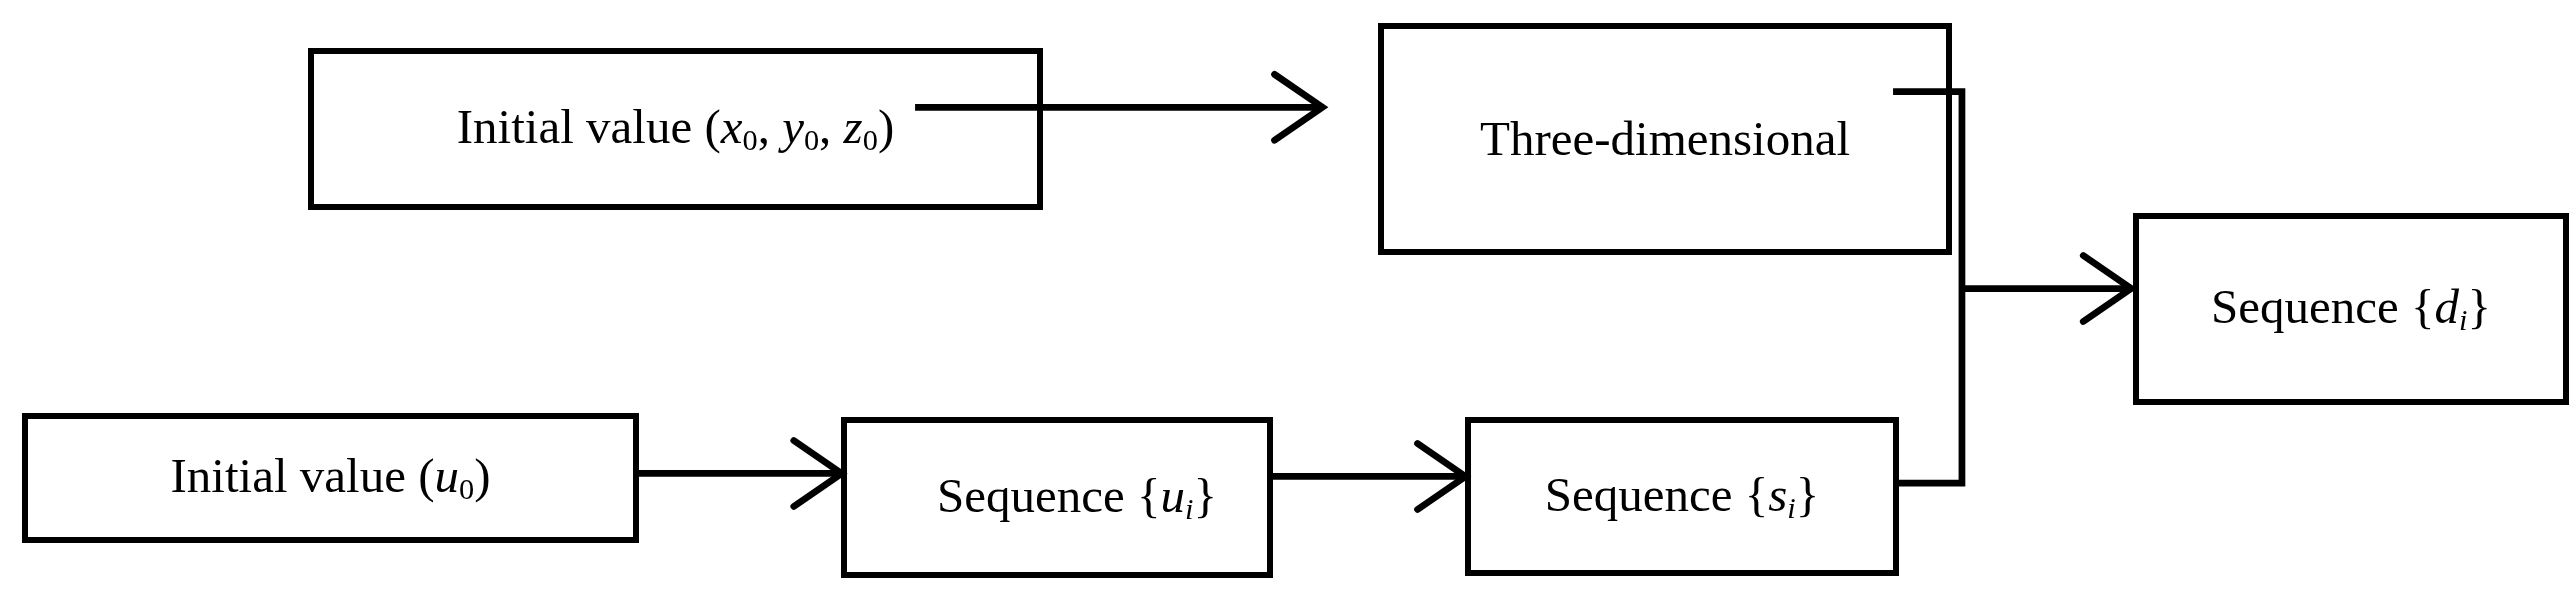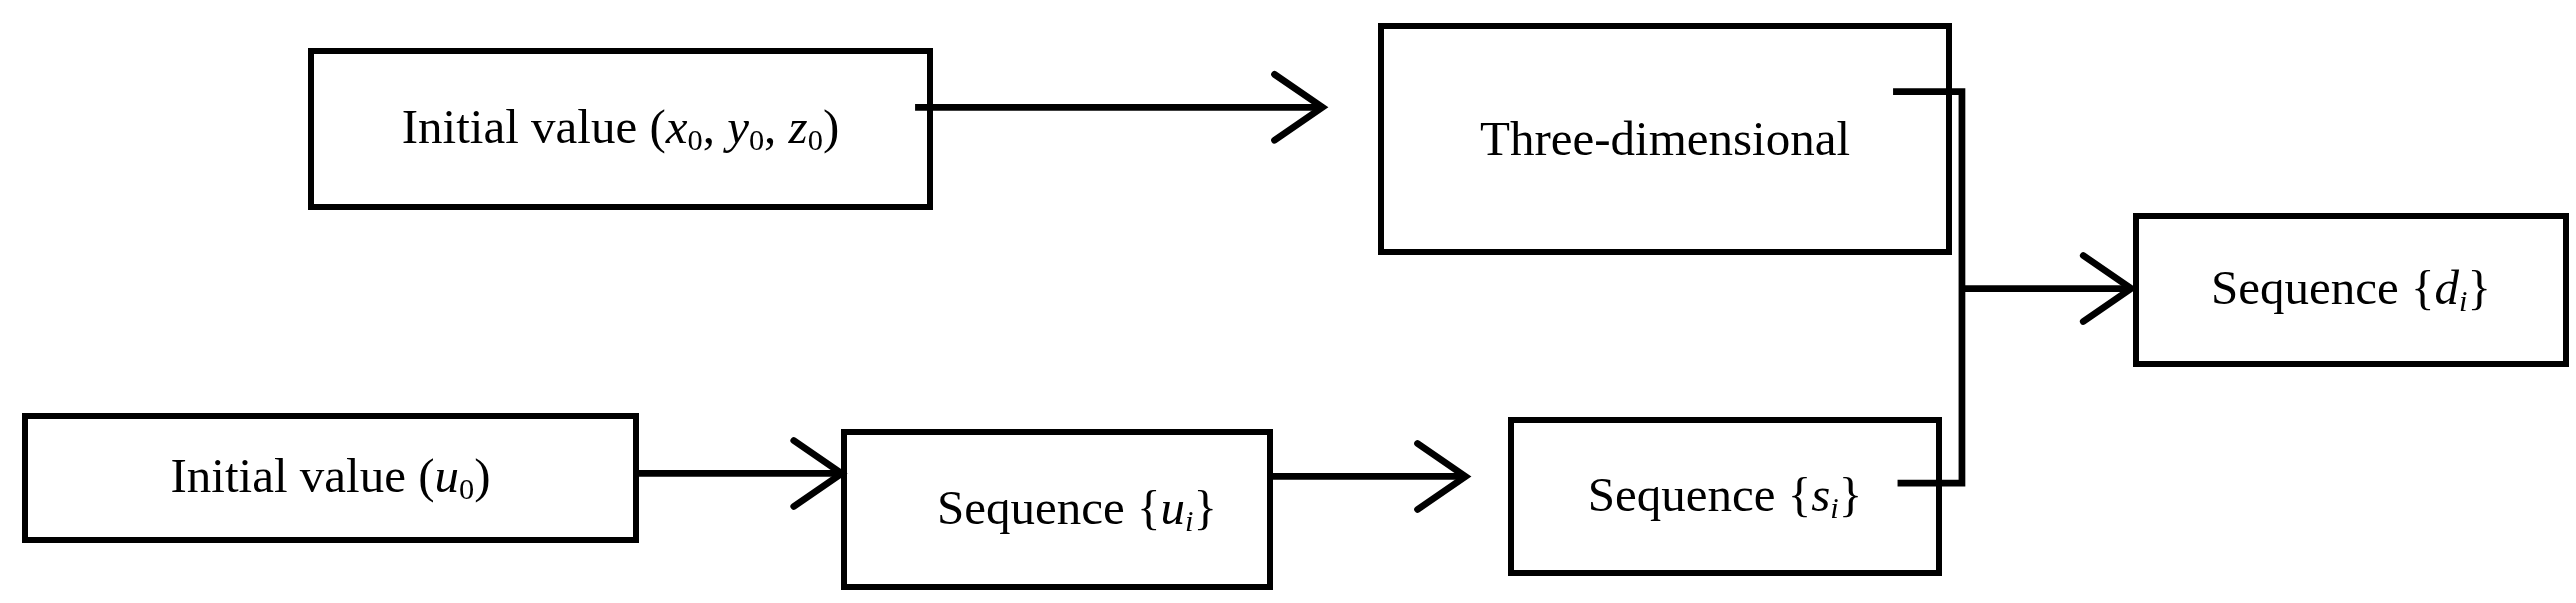"Initial value (x0, y0, z0)" .b1 { width: 625px -> 735px }
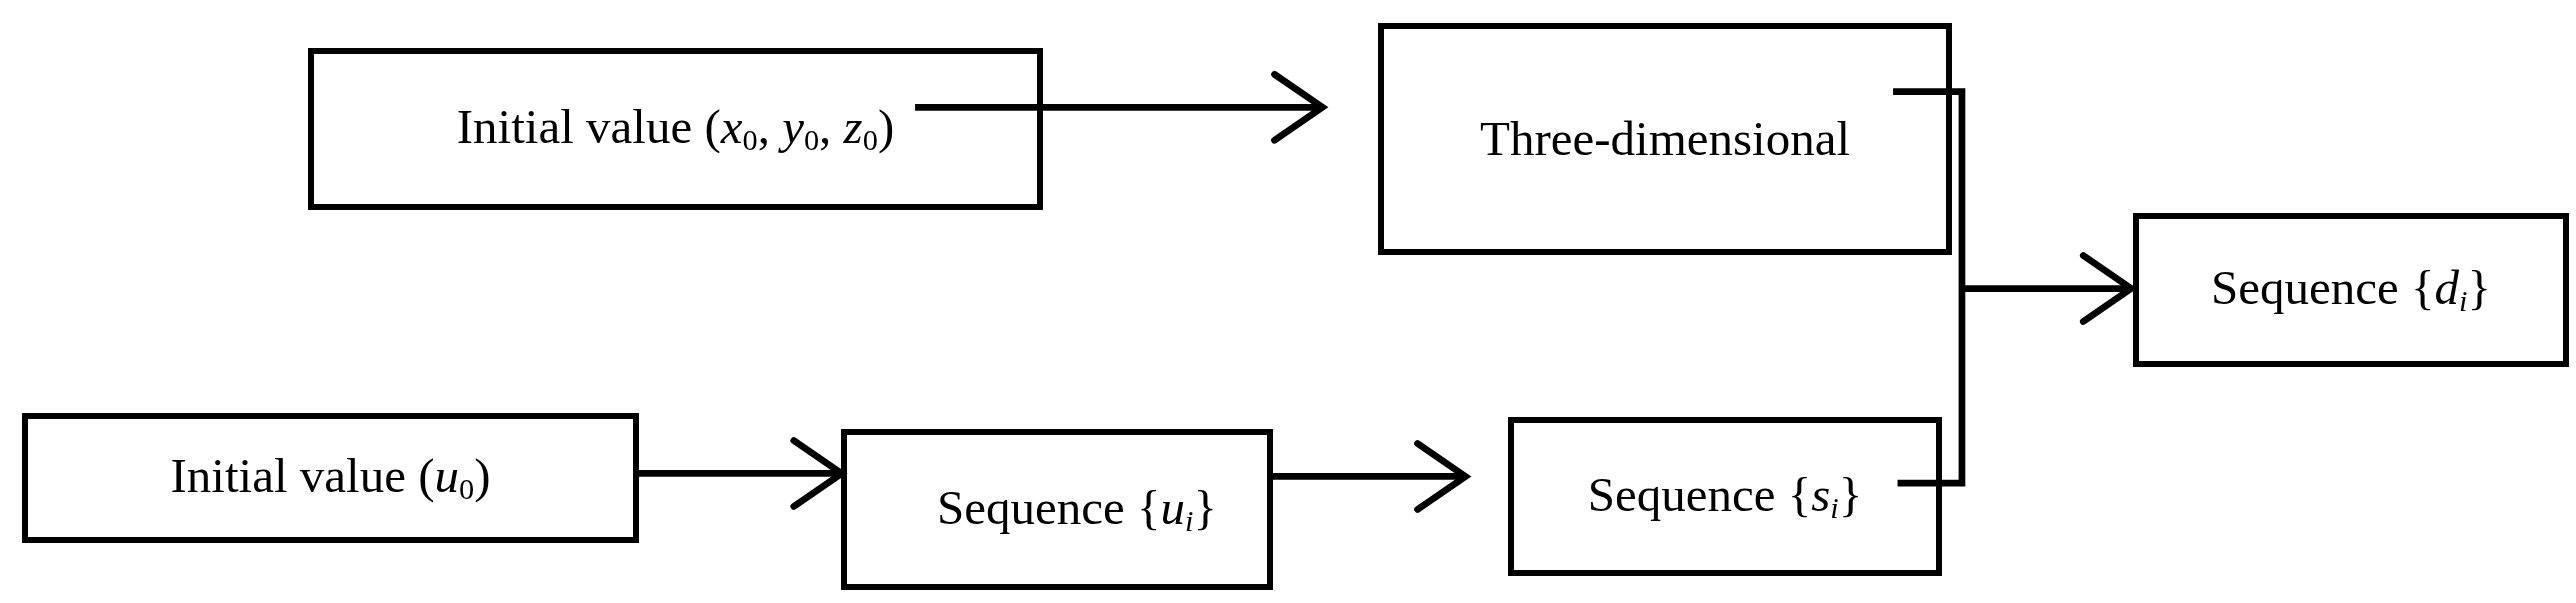"Sequence {di}" .b3 { height: 154px -> 192px }
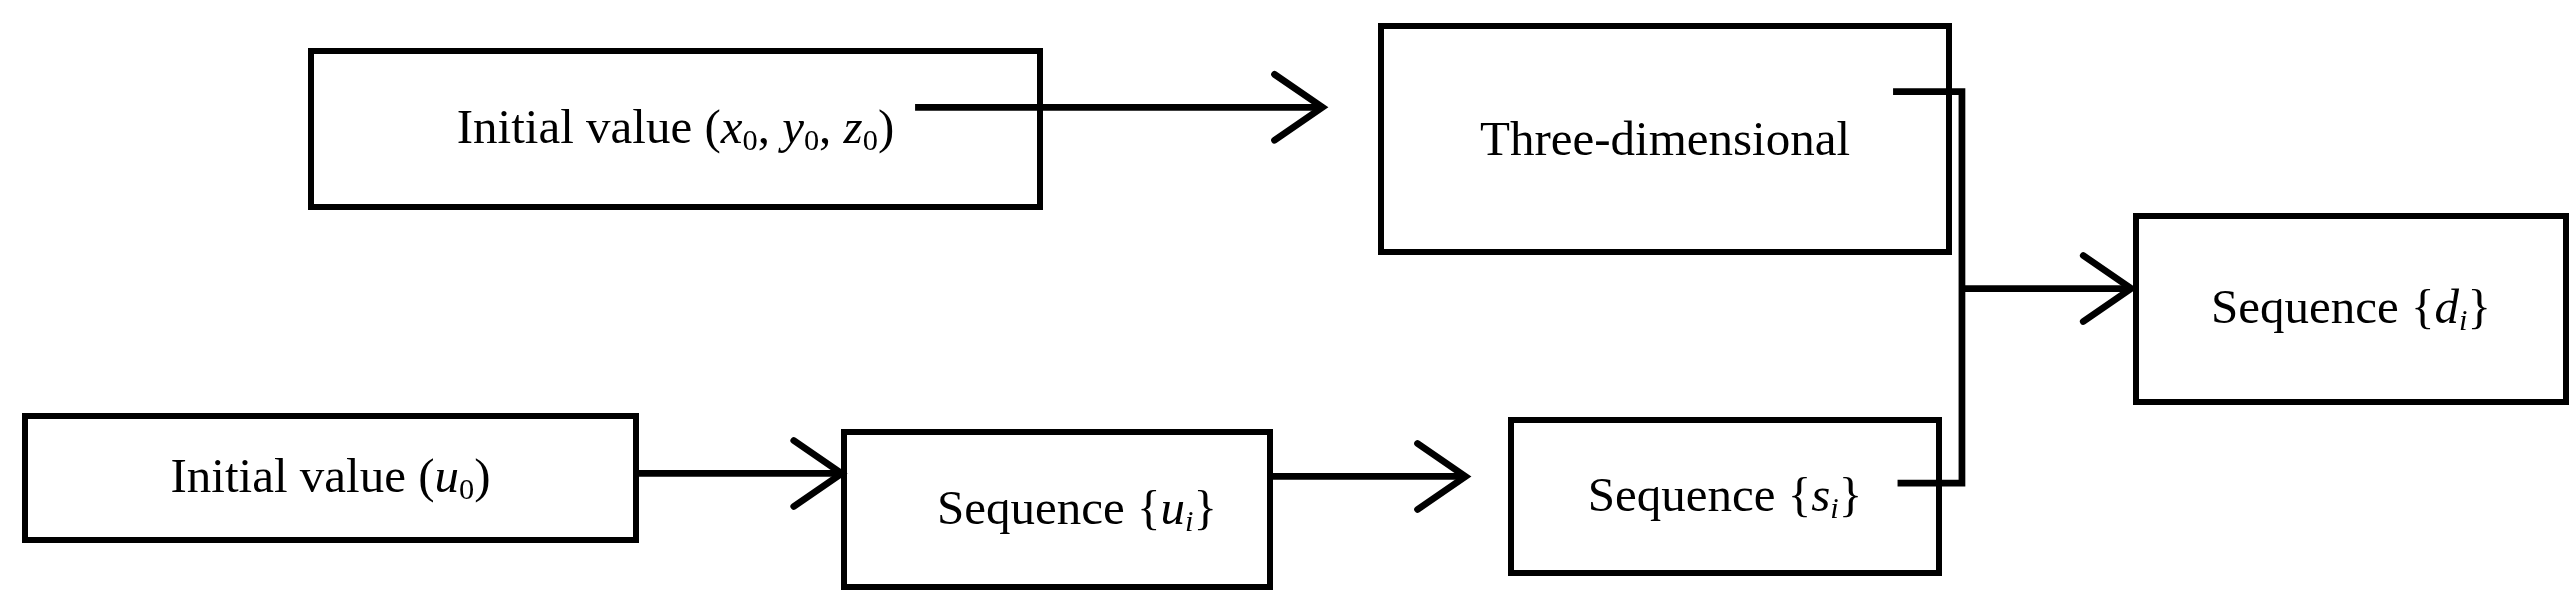"Sequence {ui}" .b5 { top: 429px -> 417px }
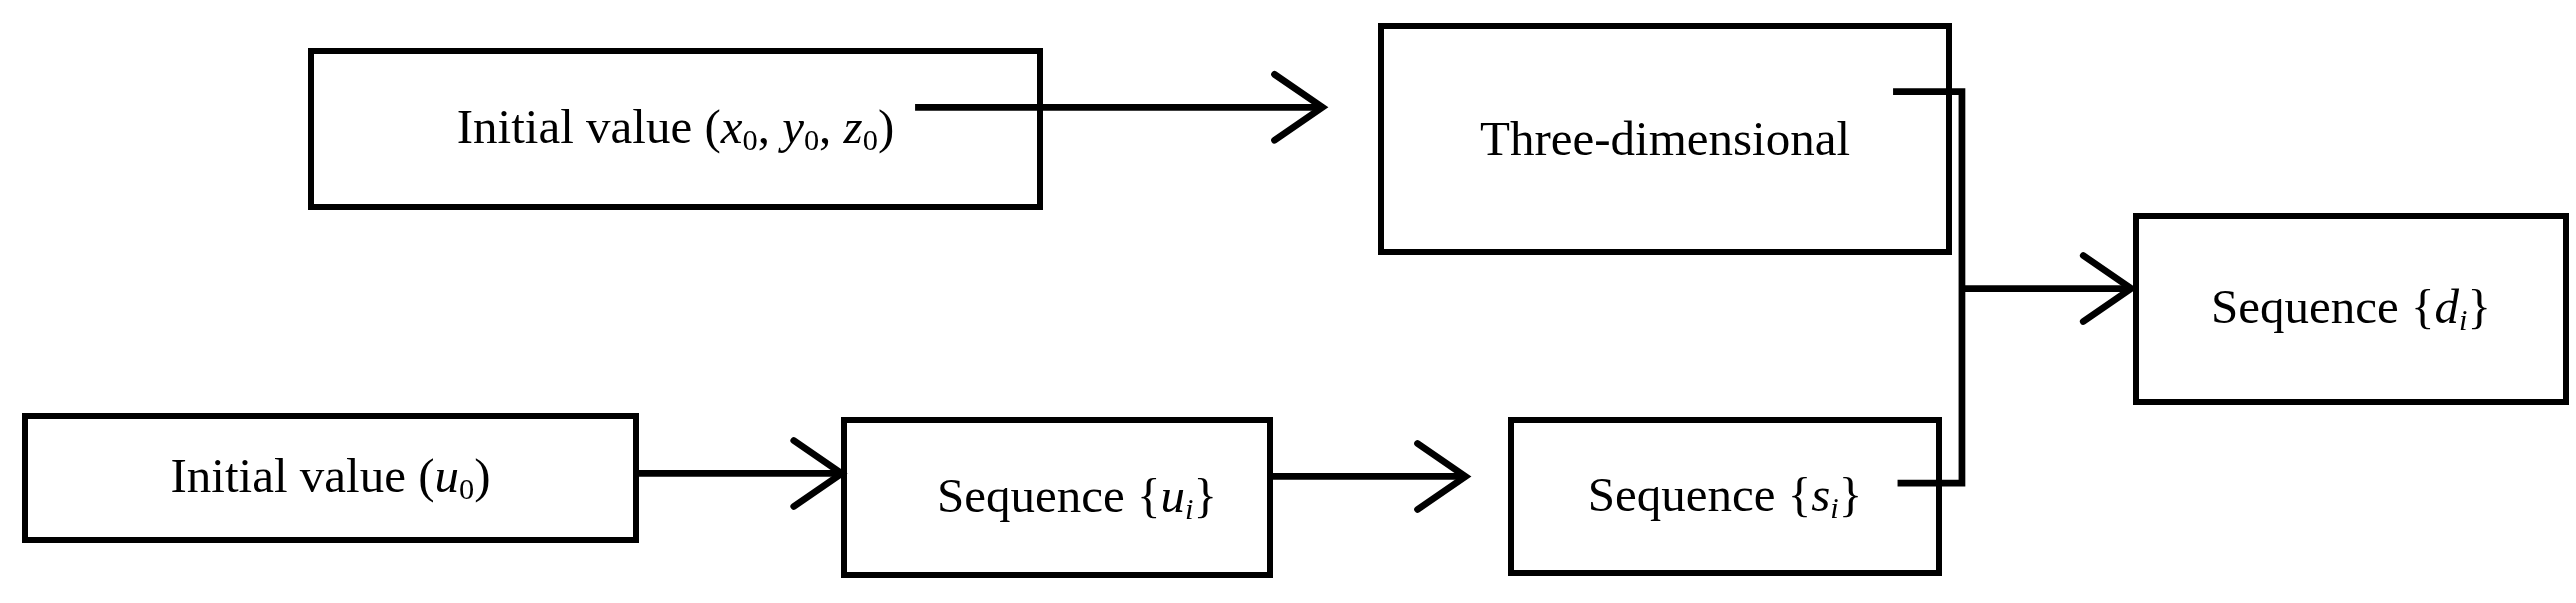"Sequence {si}" .b6 { margin-left: 43px -> none }
